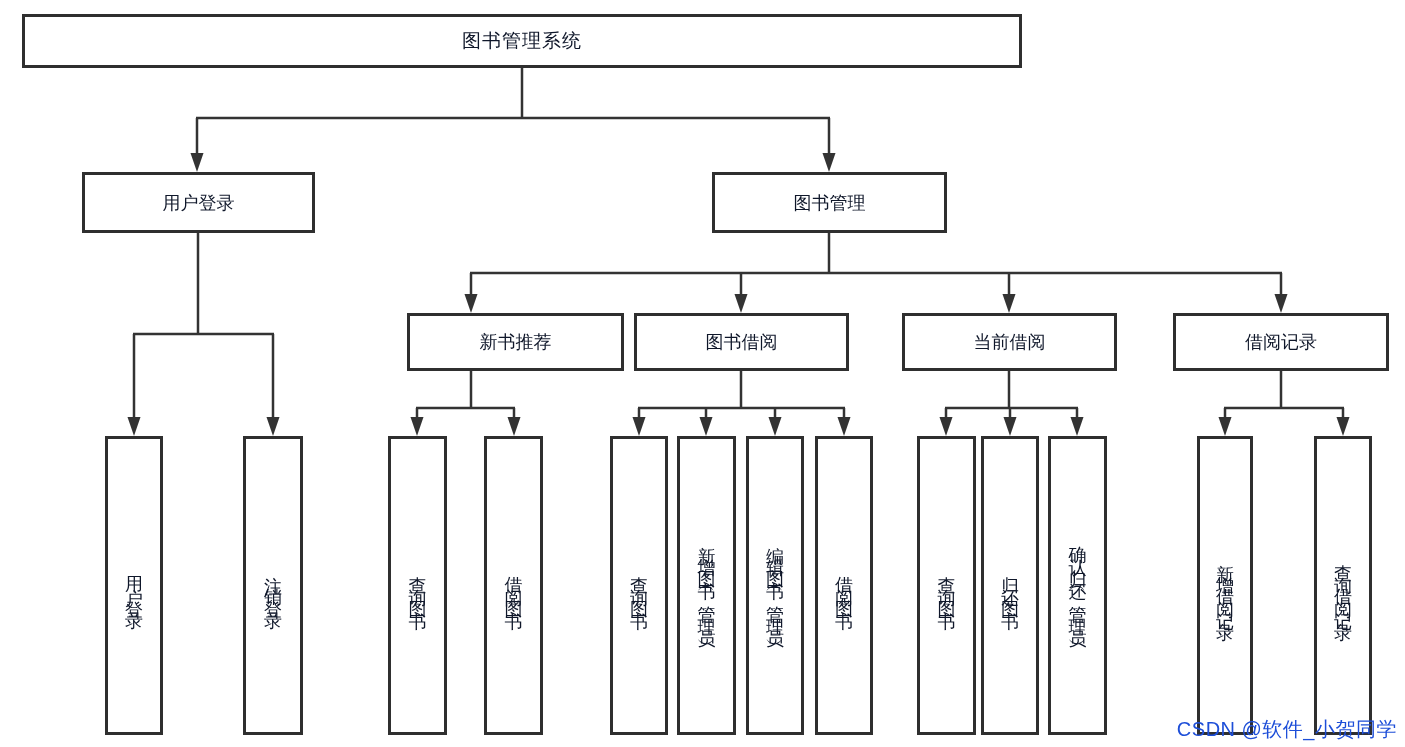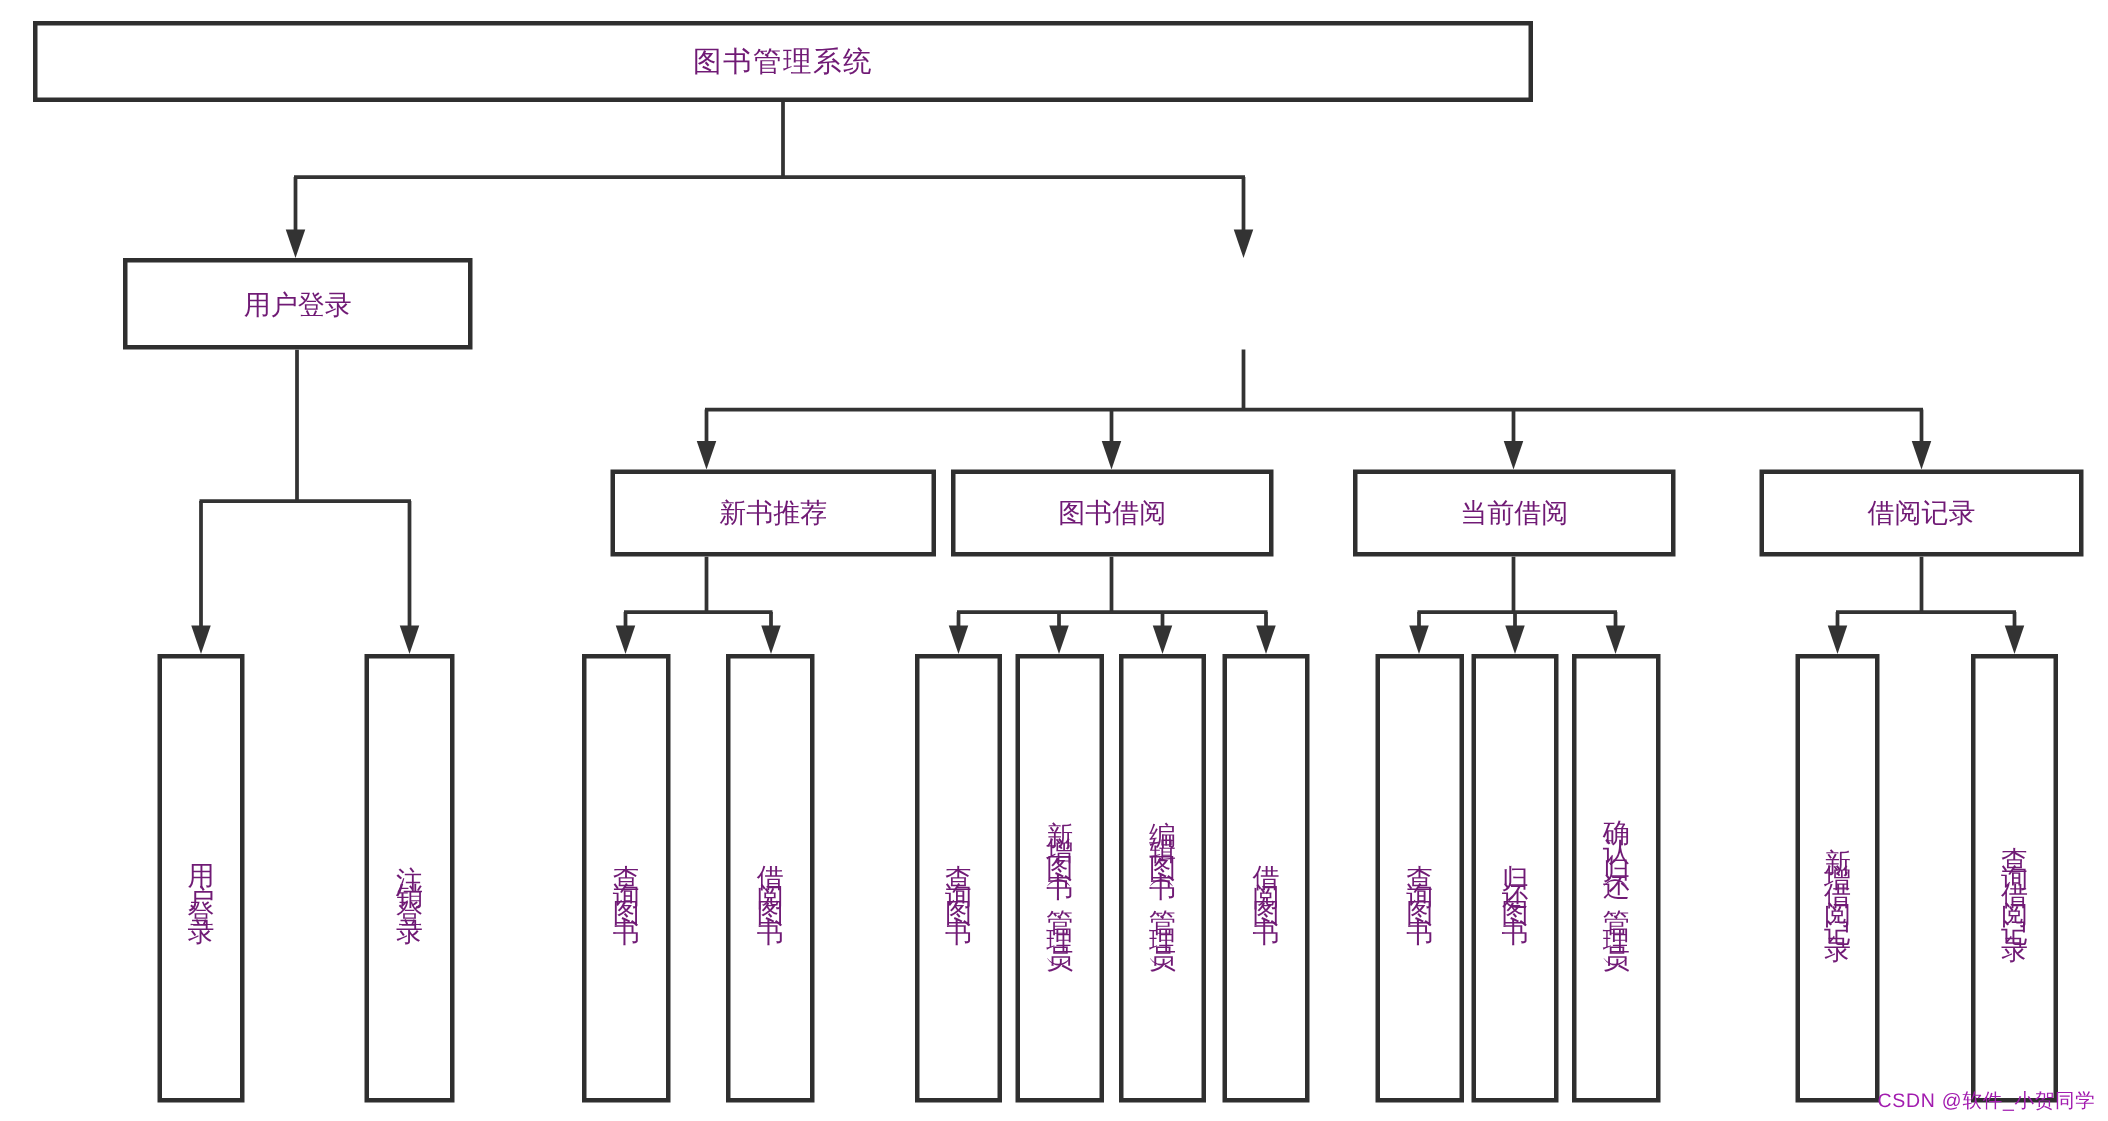"图书管理系统" .box { color: #701a75 -> #0f172a }
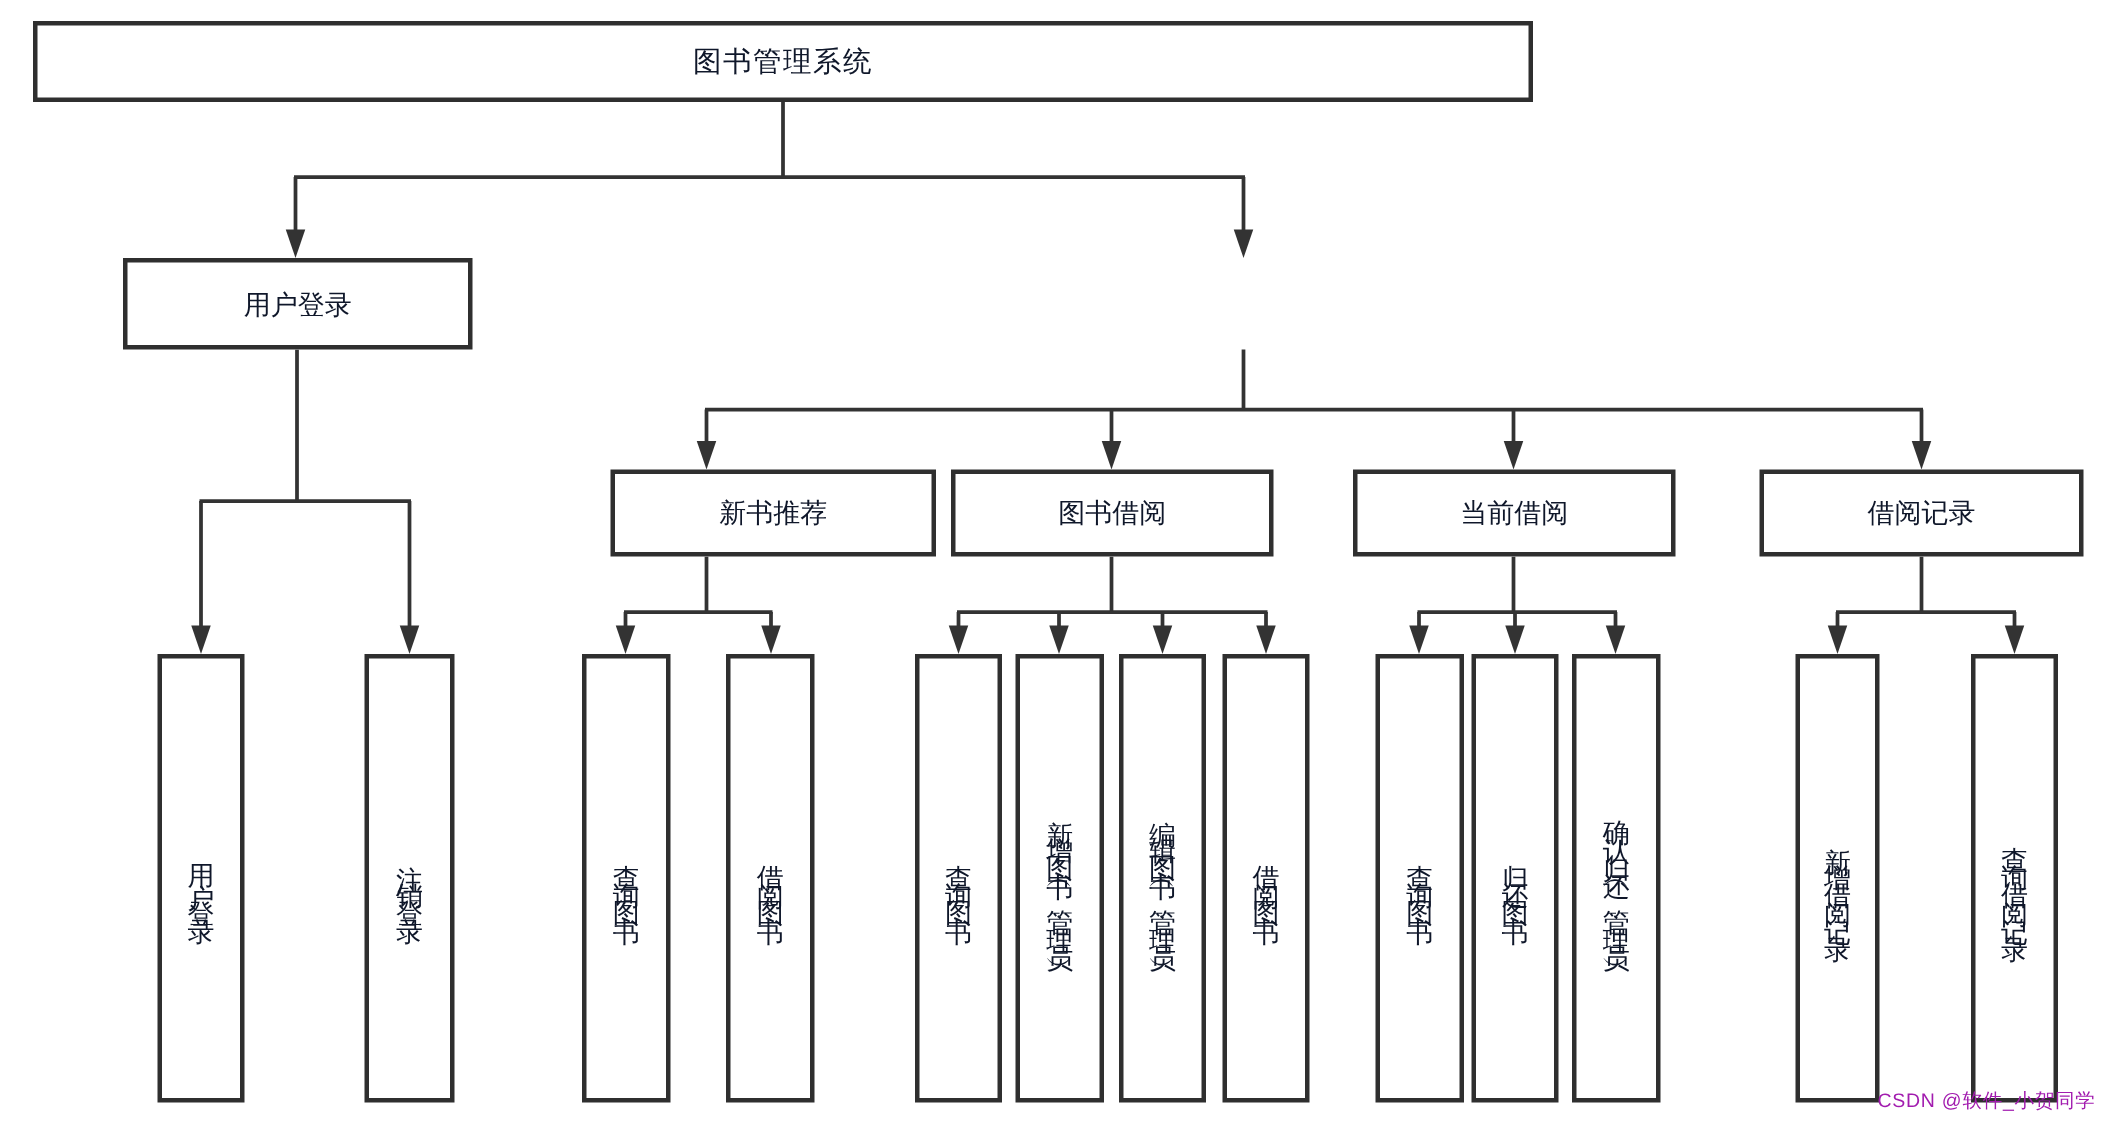"图书管理" div.box { html: none -> <div> <span>图书管理</span> </div> }
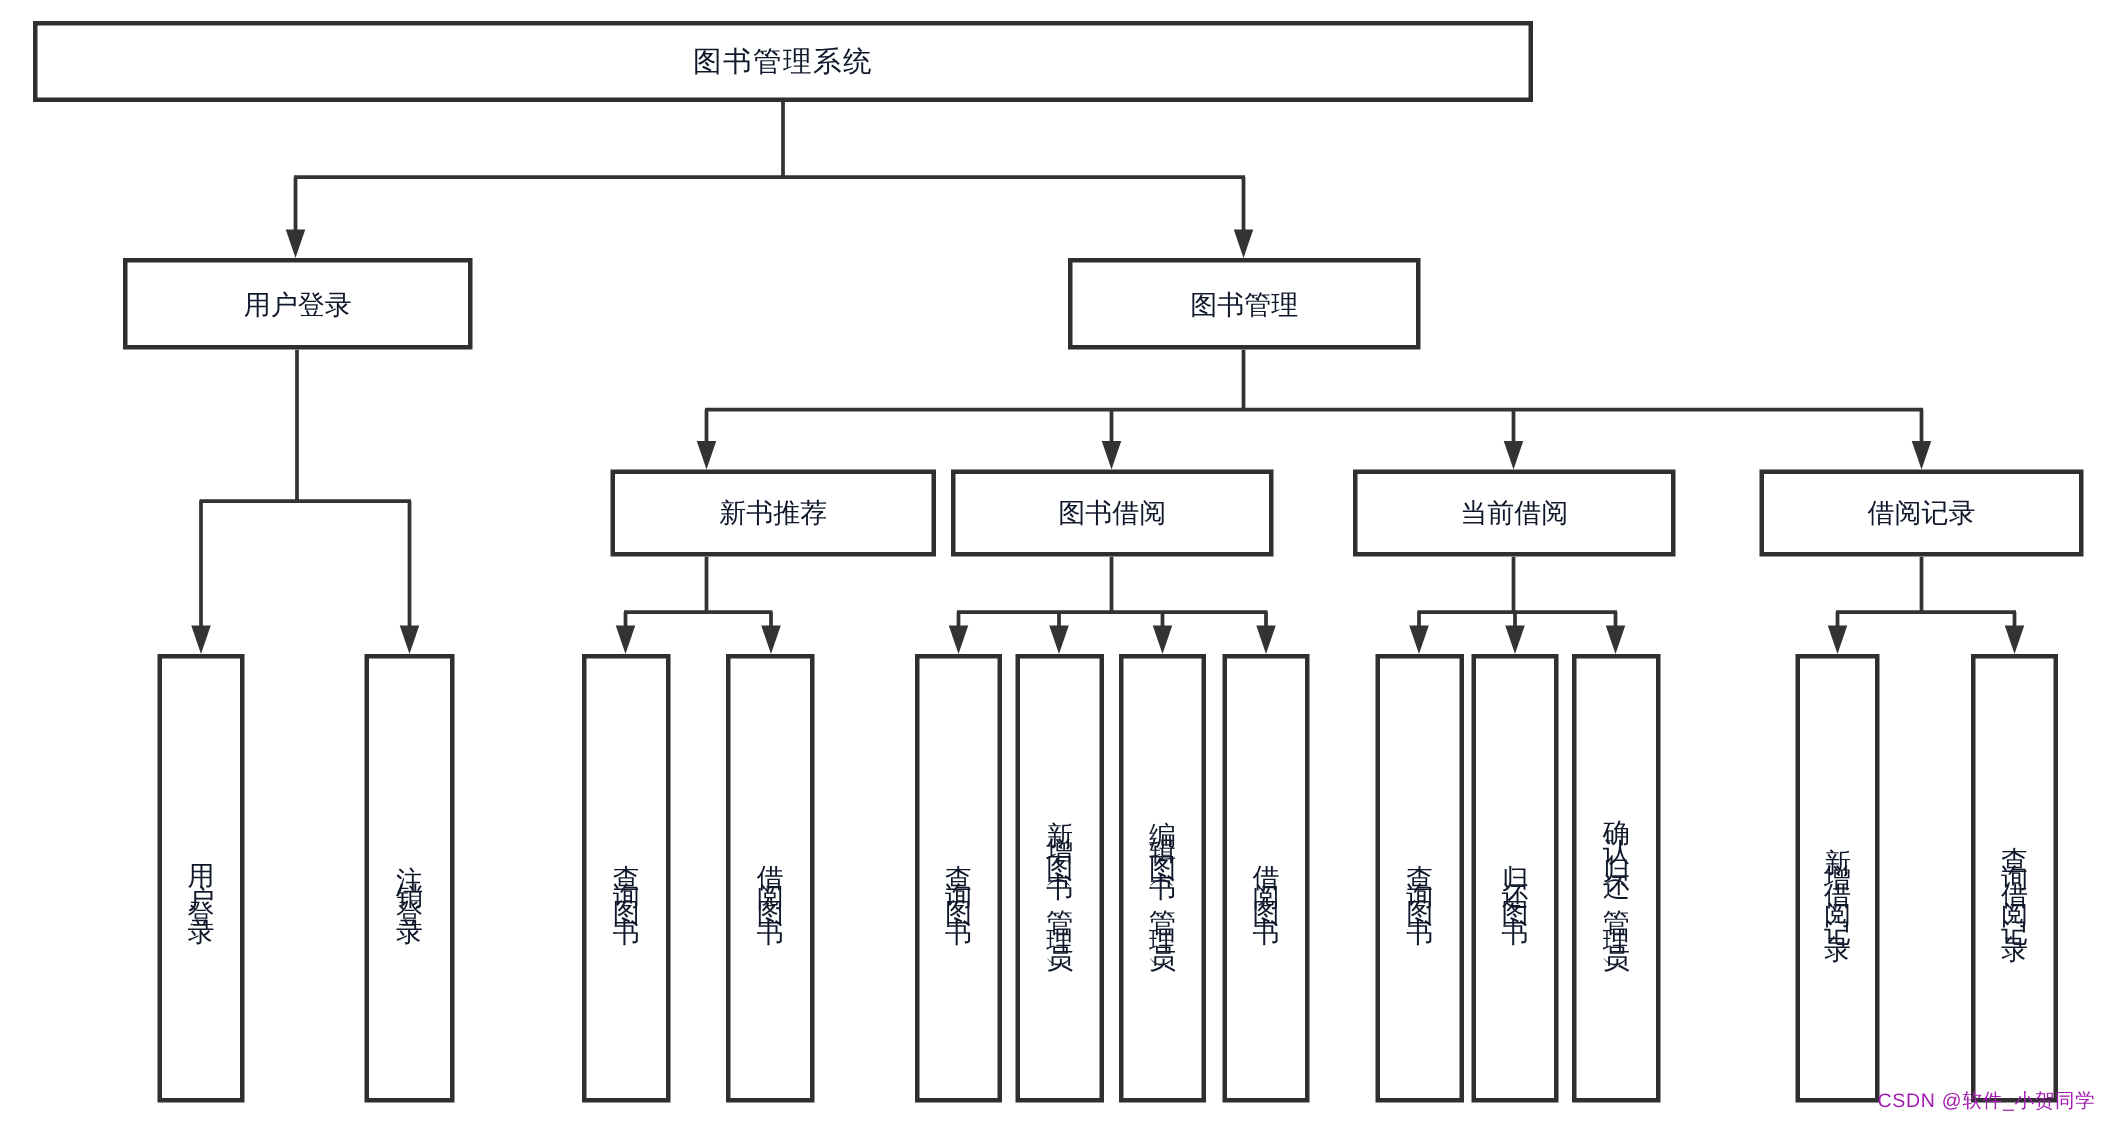"CSDN @软件_小贺同学" #watermark { color: #a21caf -> #1d4ed8; font-size: 13px -> 20px }
